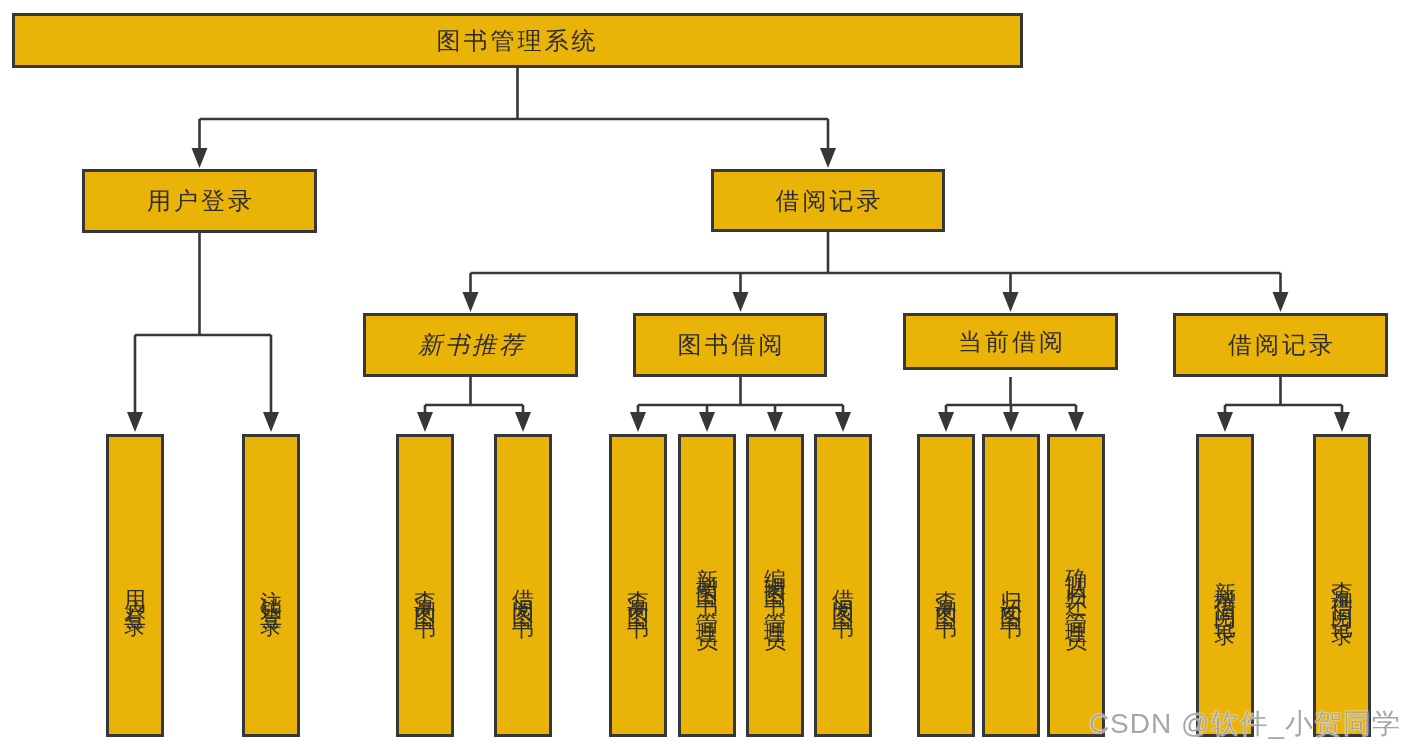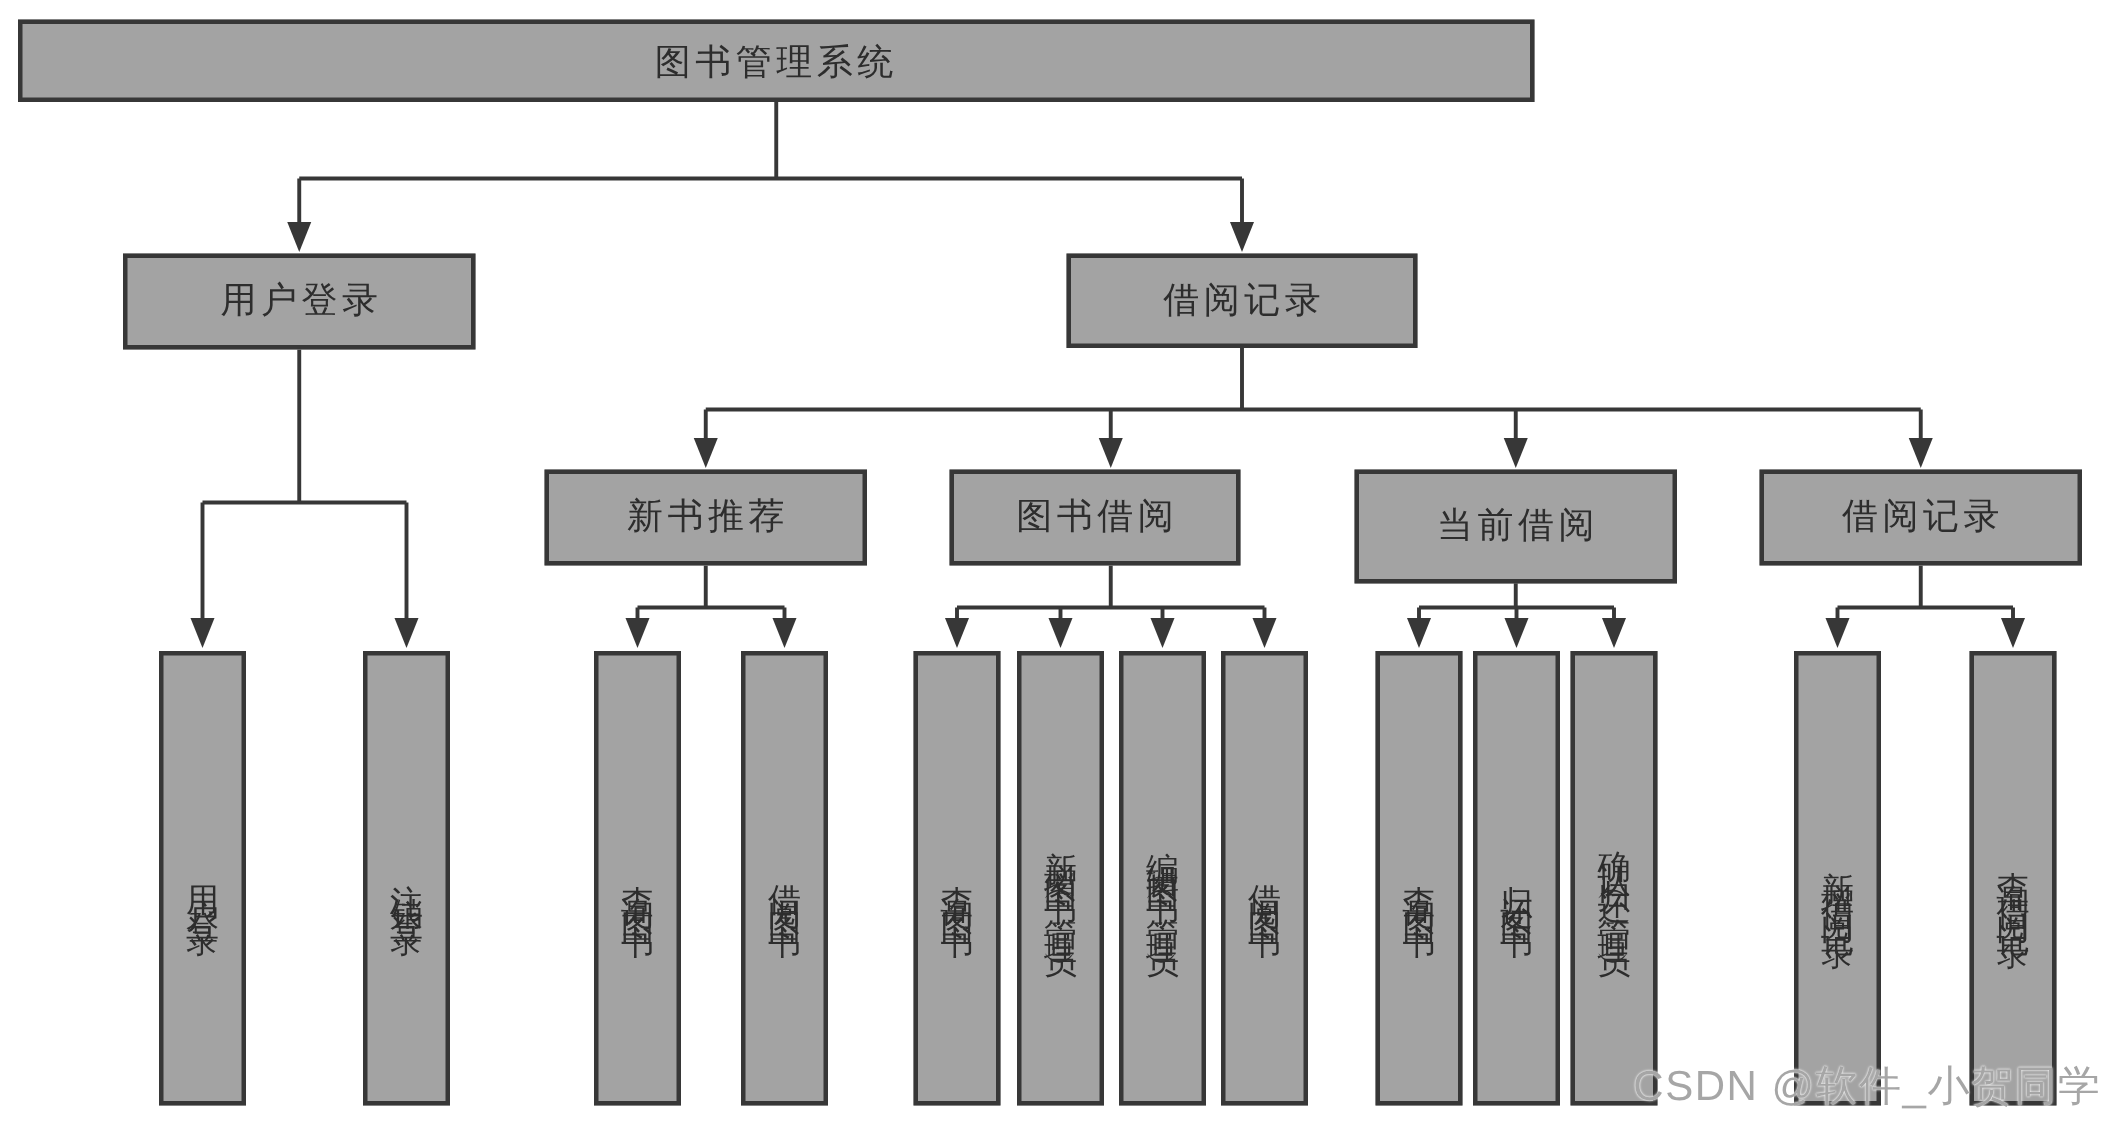"图书管理系统" .node { background: #a3a3a3 -> #eab308 }
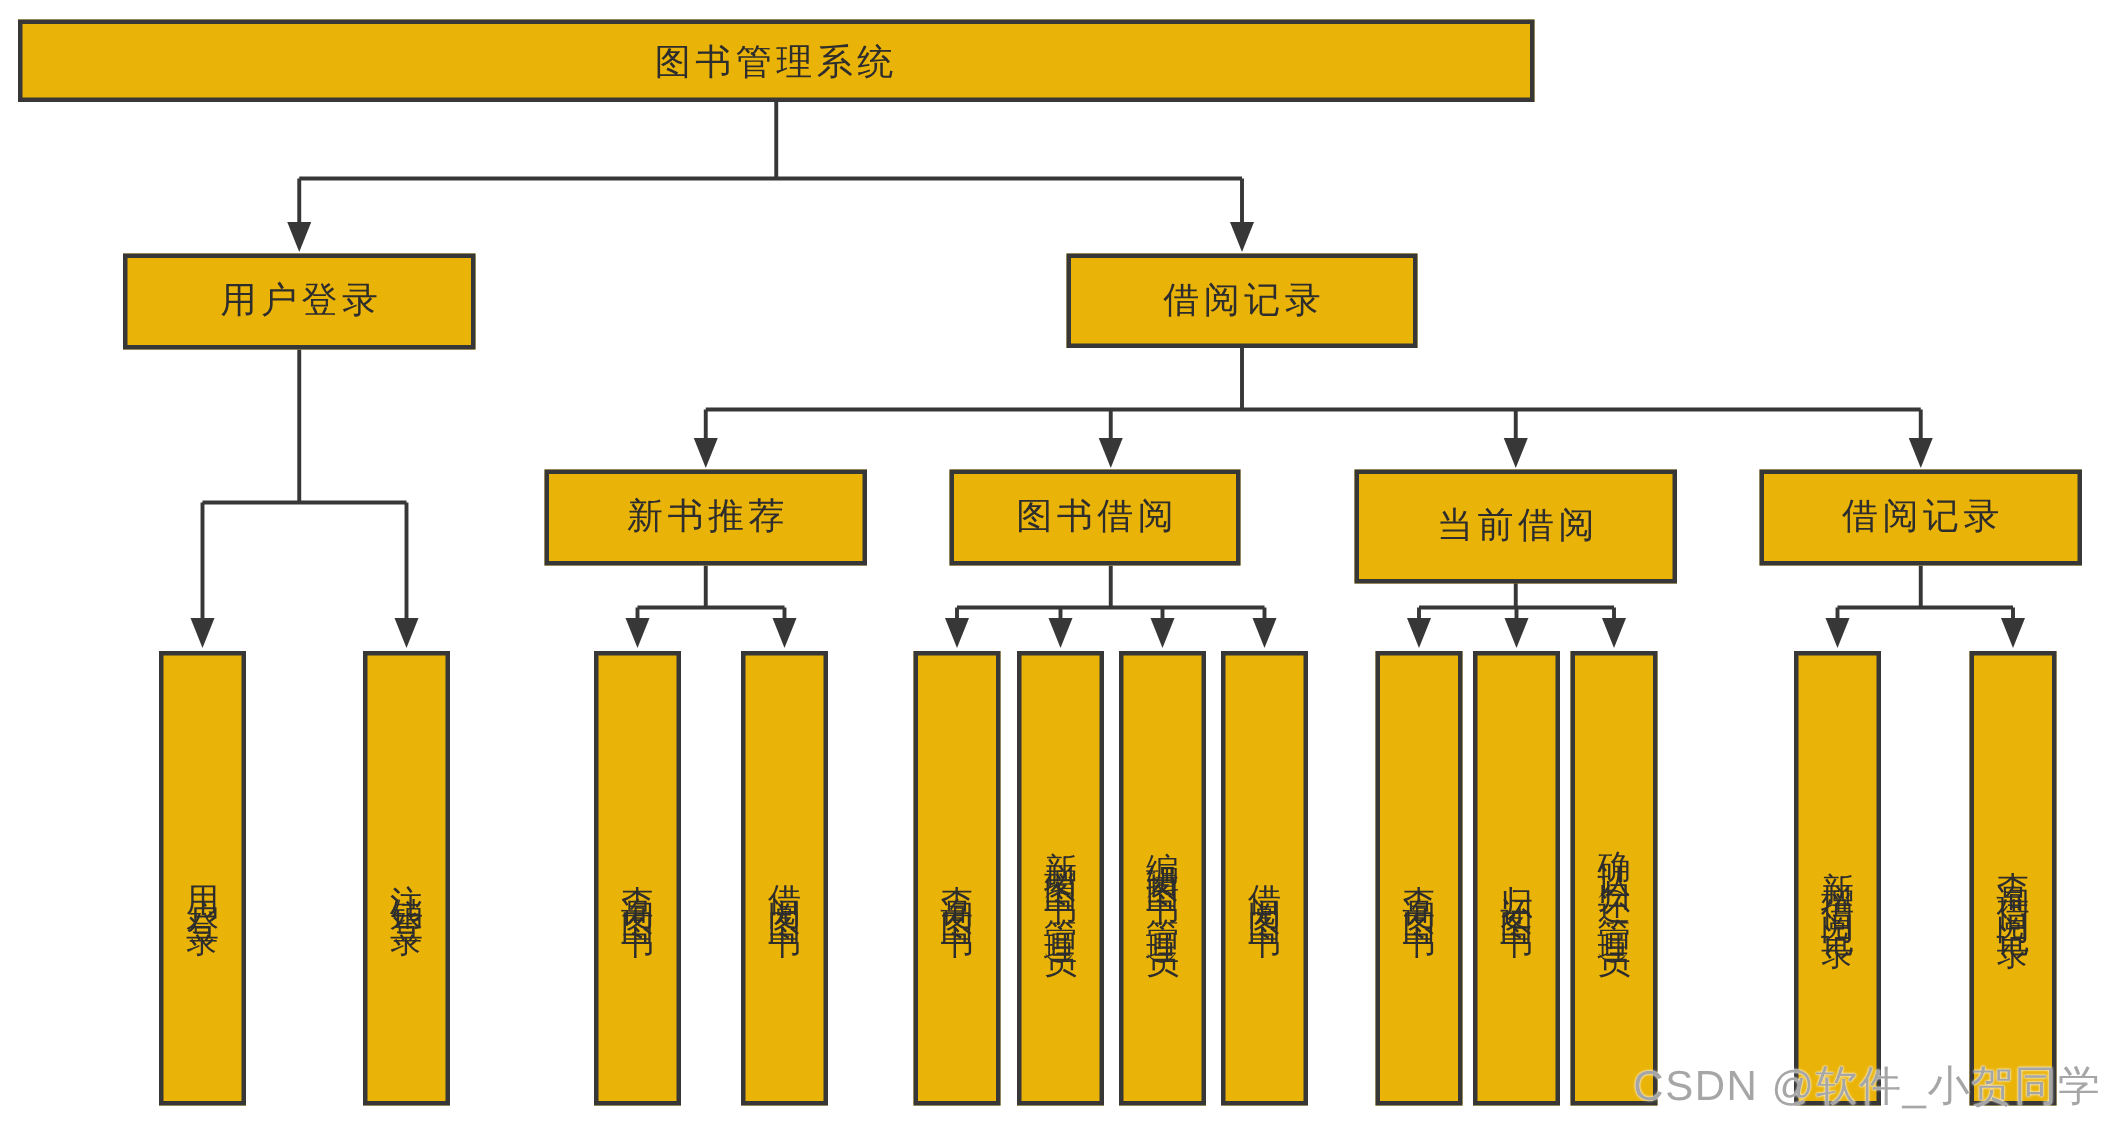"新书推荐" div.node { font-style: none -> italic }
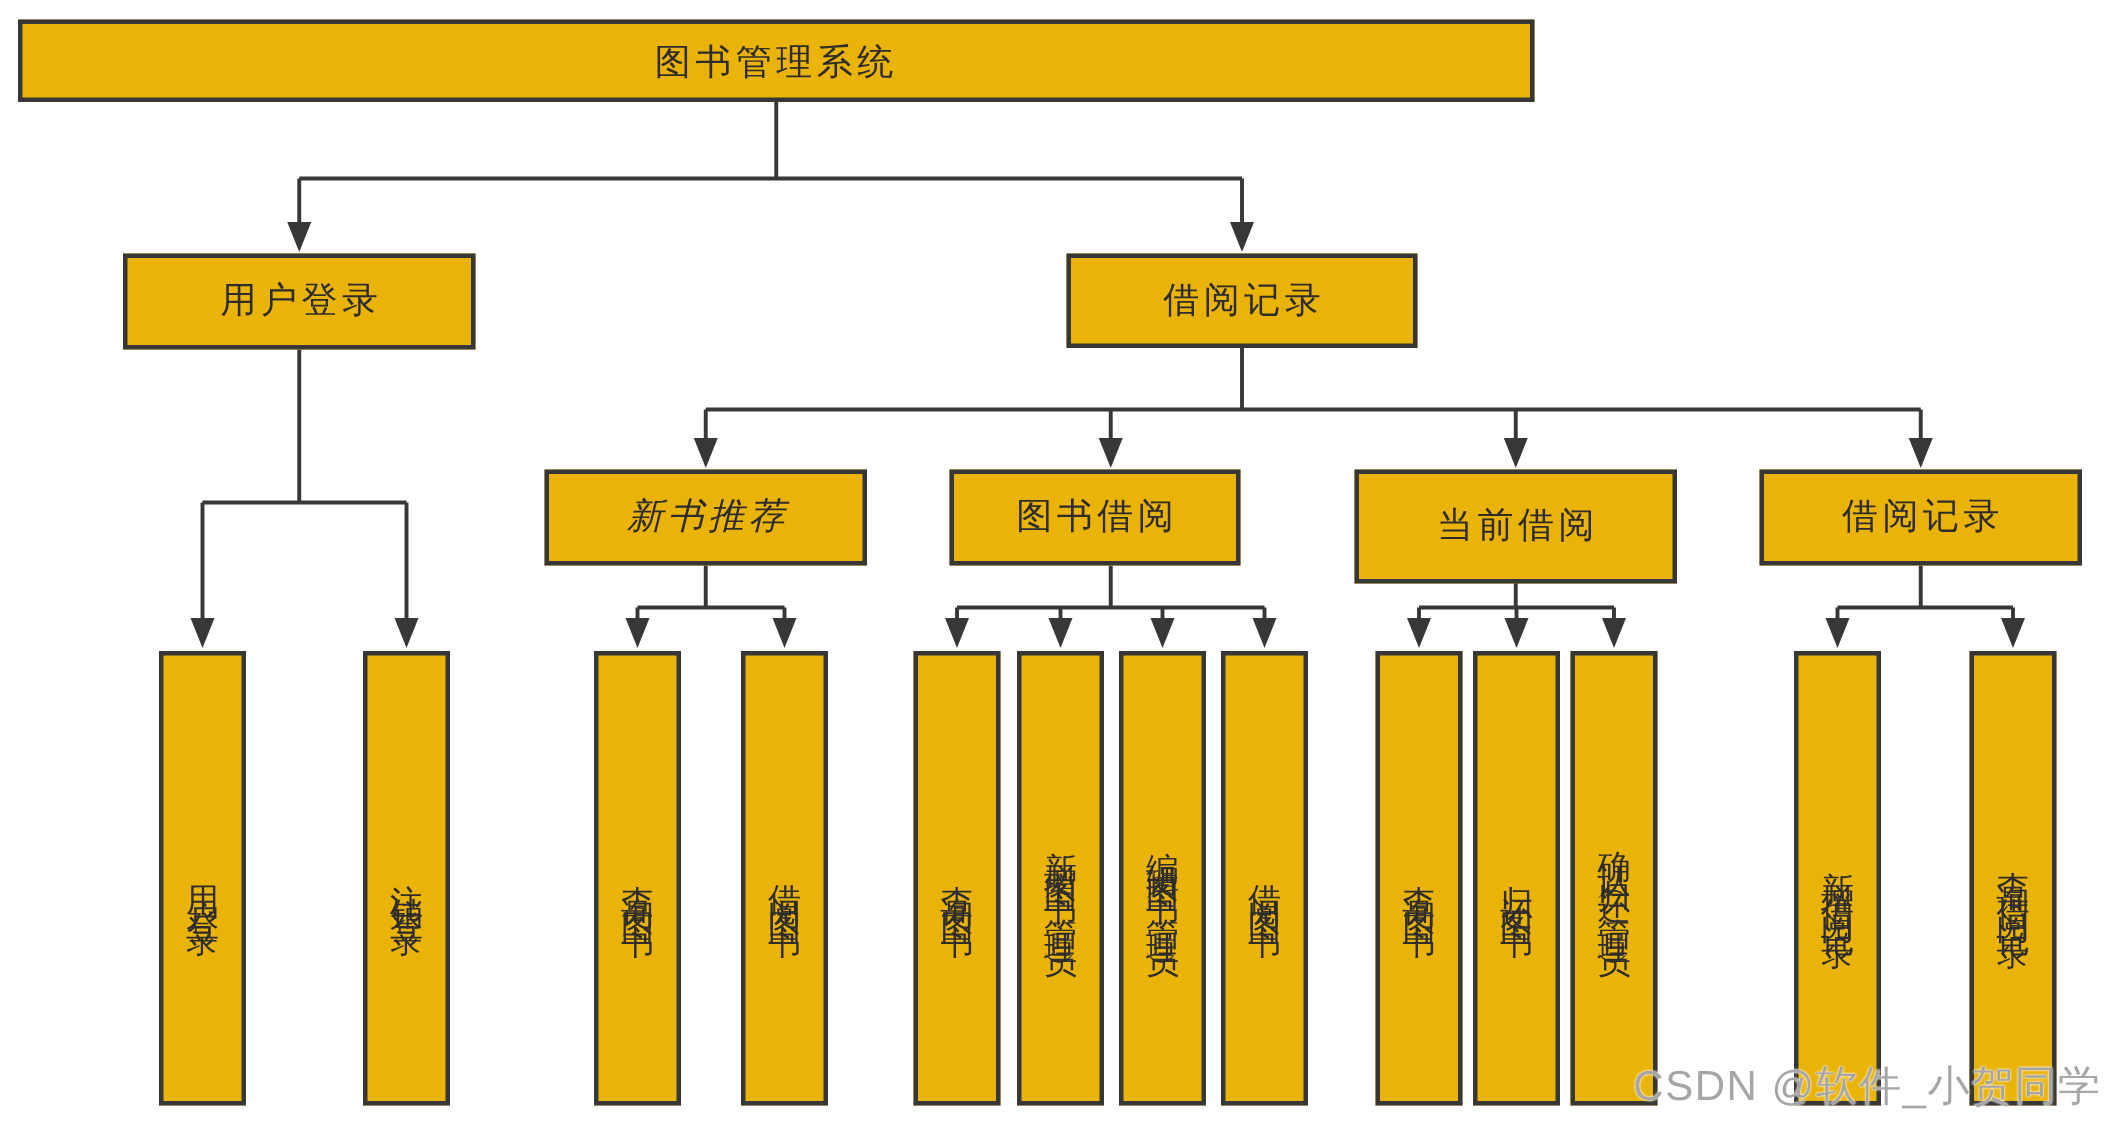"当前借阅" div.node { height: 76px -> 57px }
